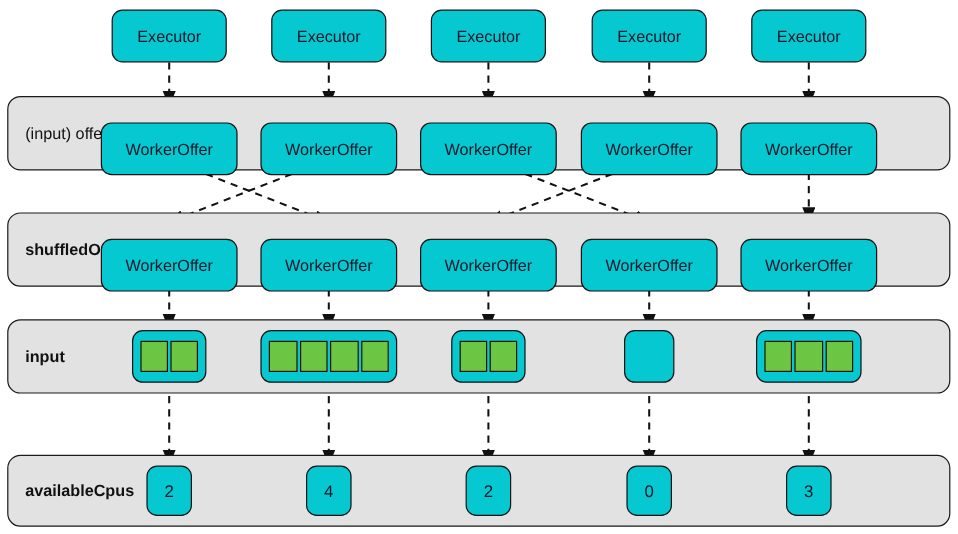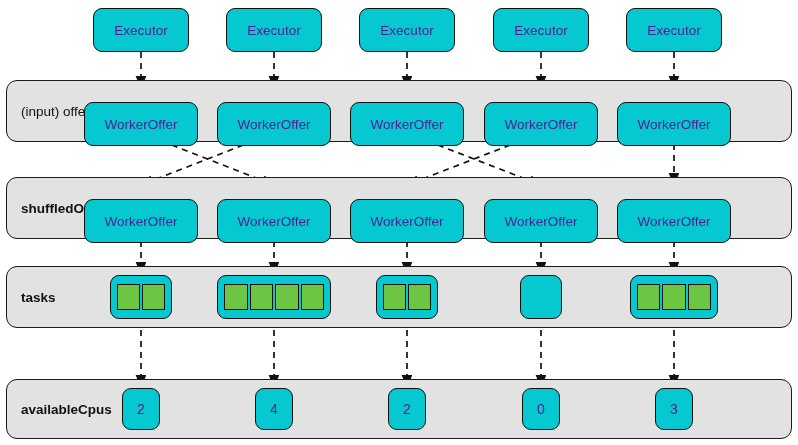"Executor" .node { color: #4c1d95 -> #0f172a }
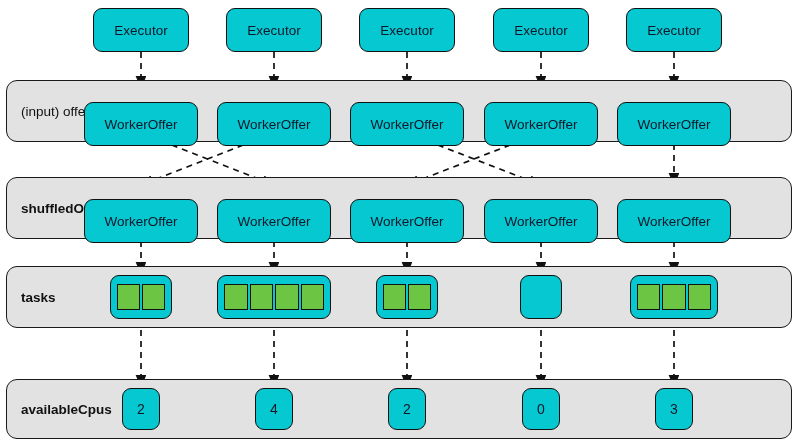"tasks" div.band-label { text: tasks -> input }
